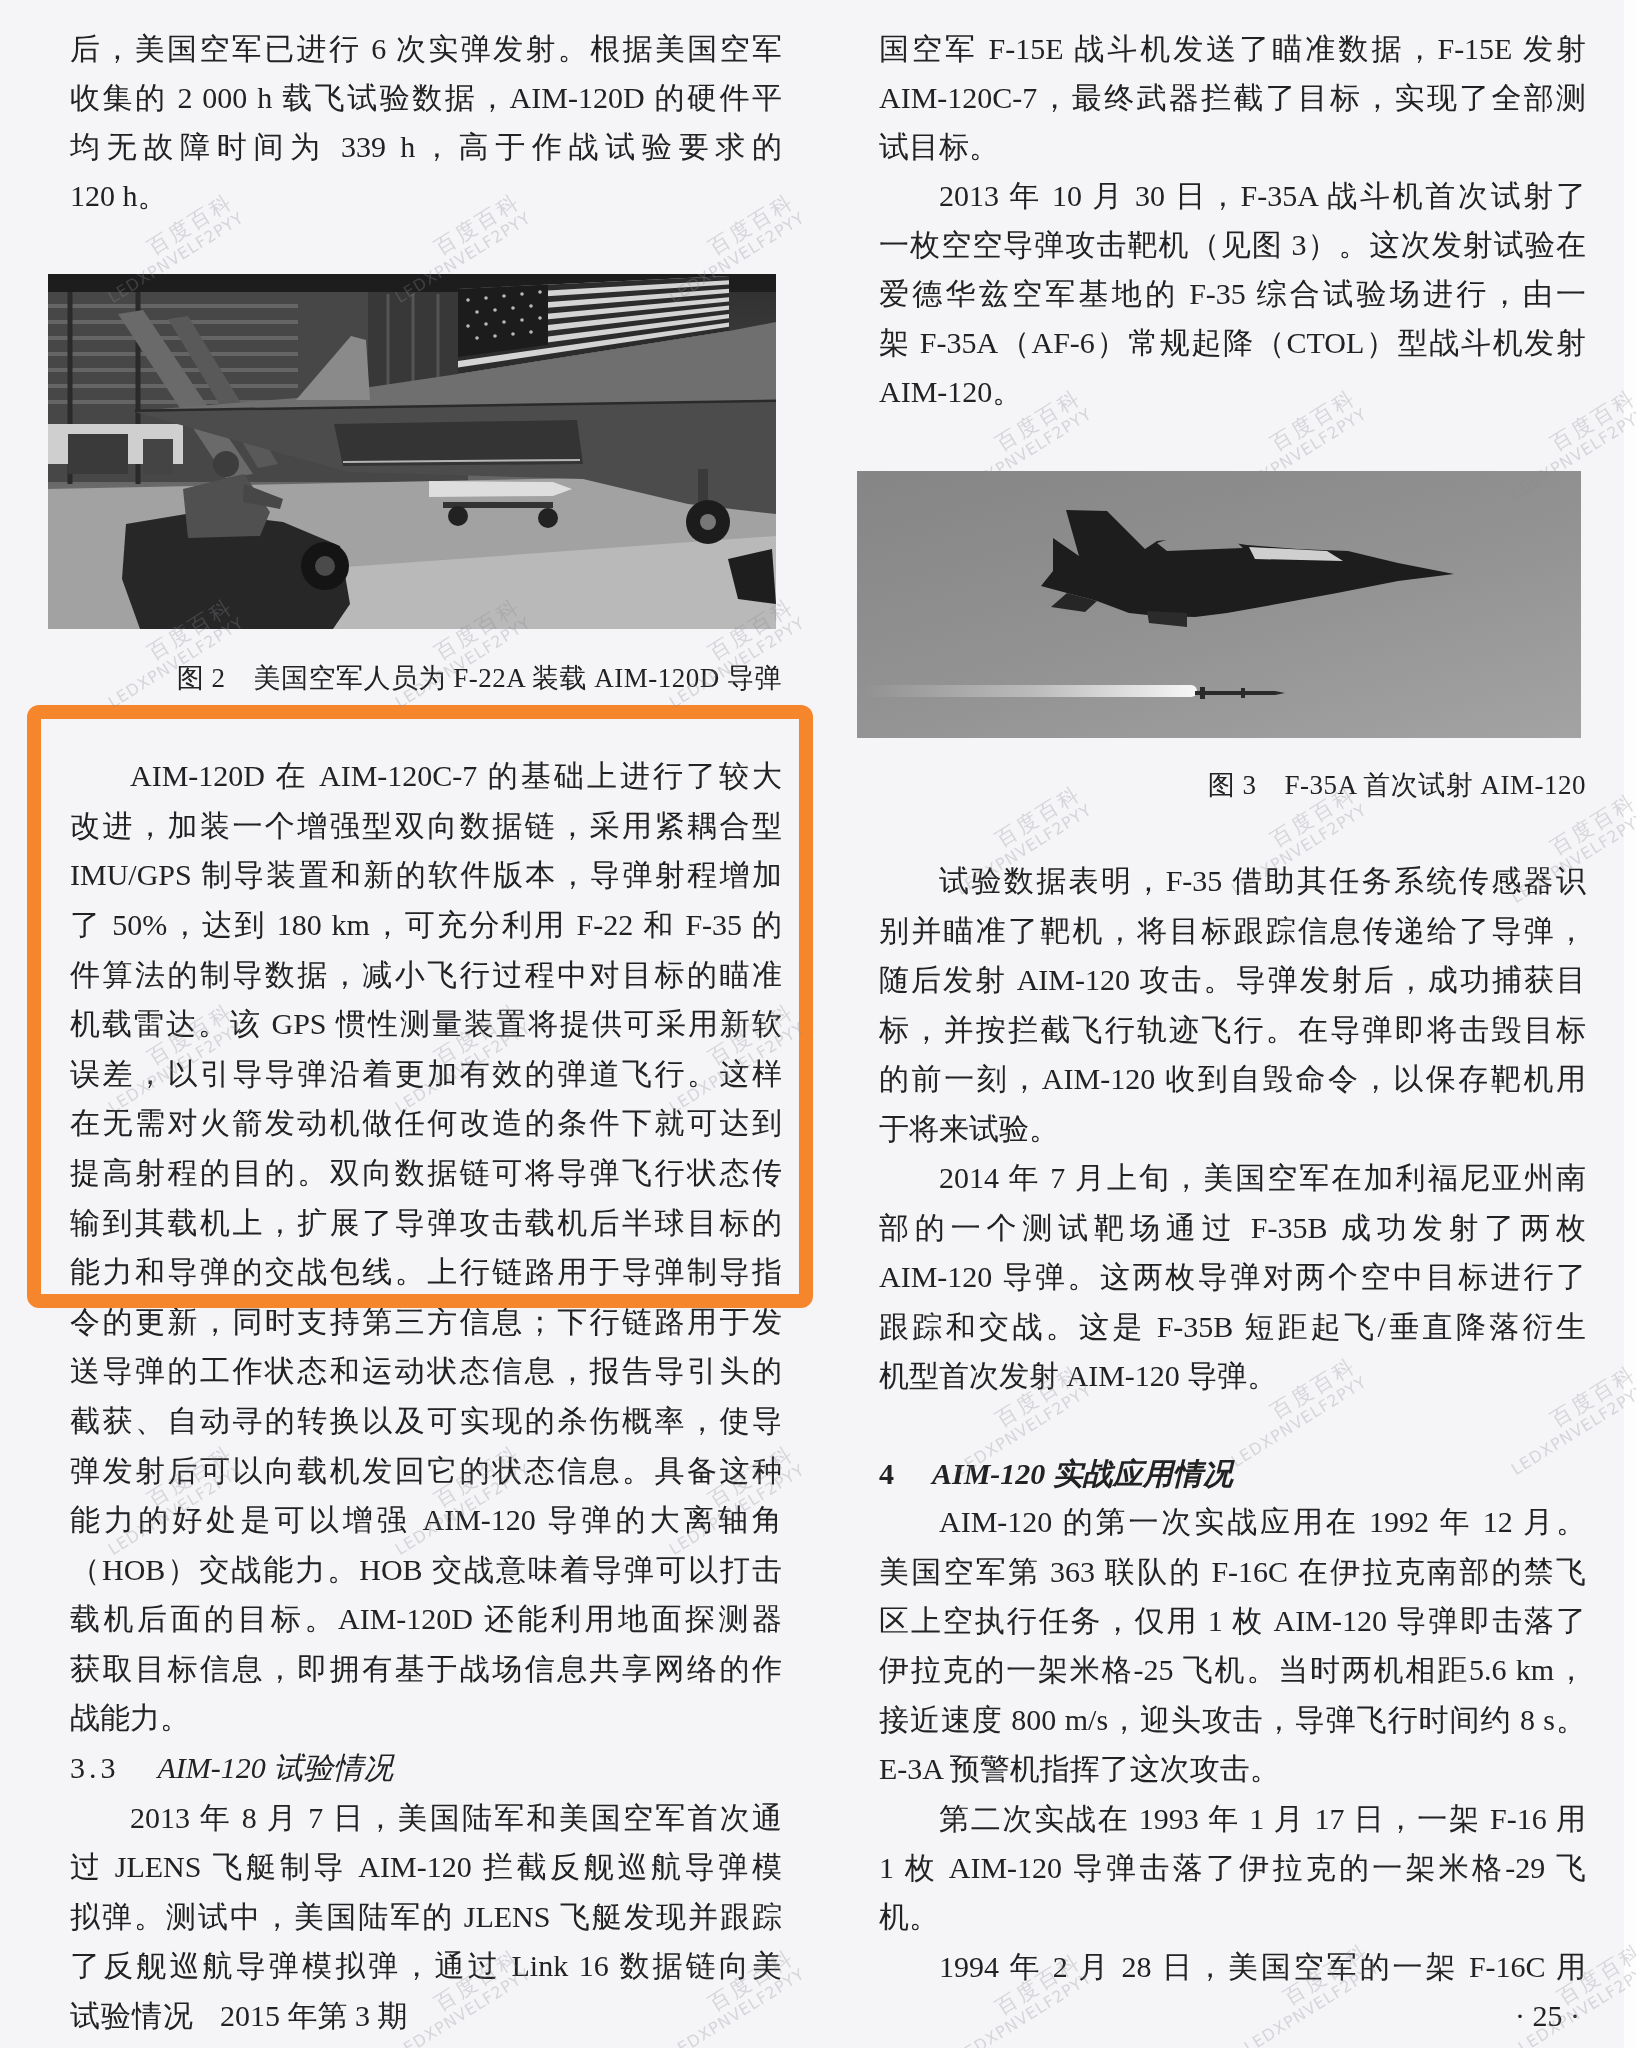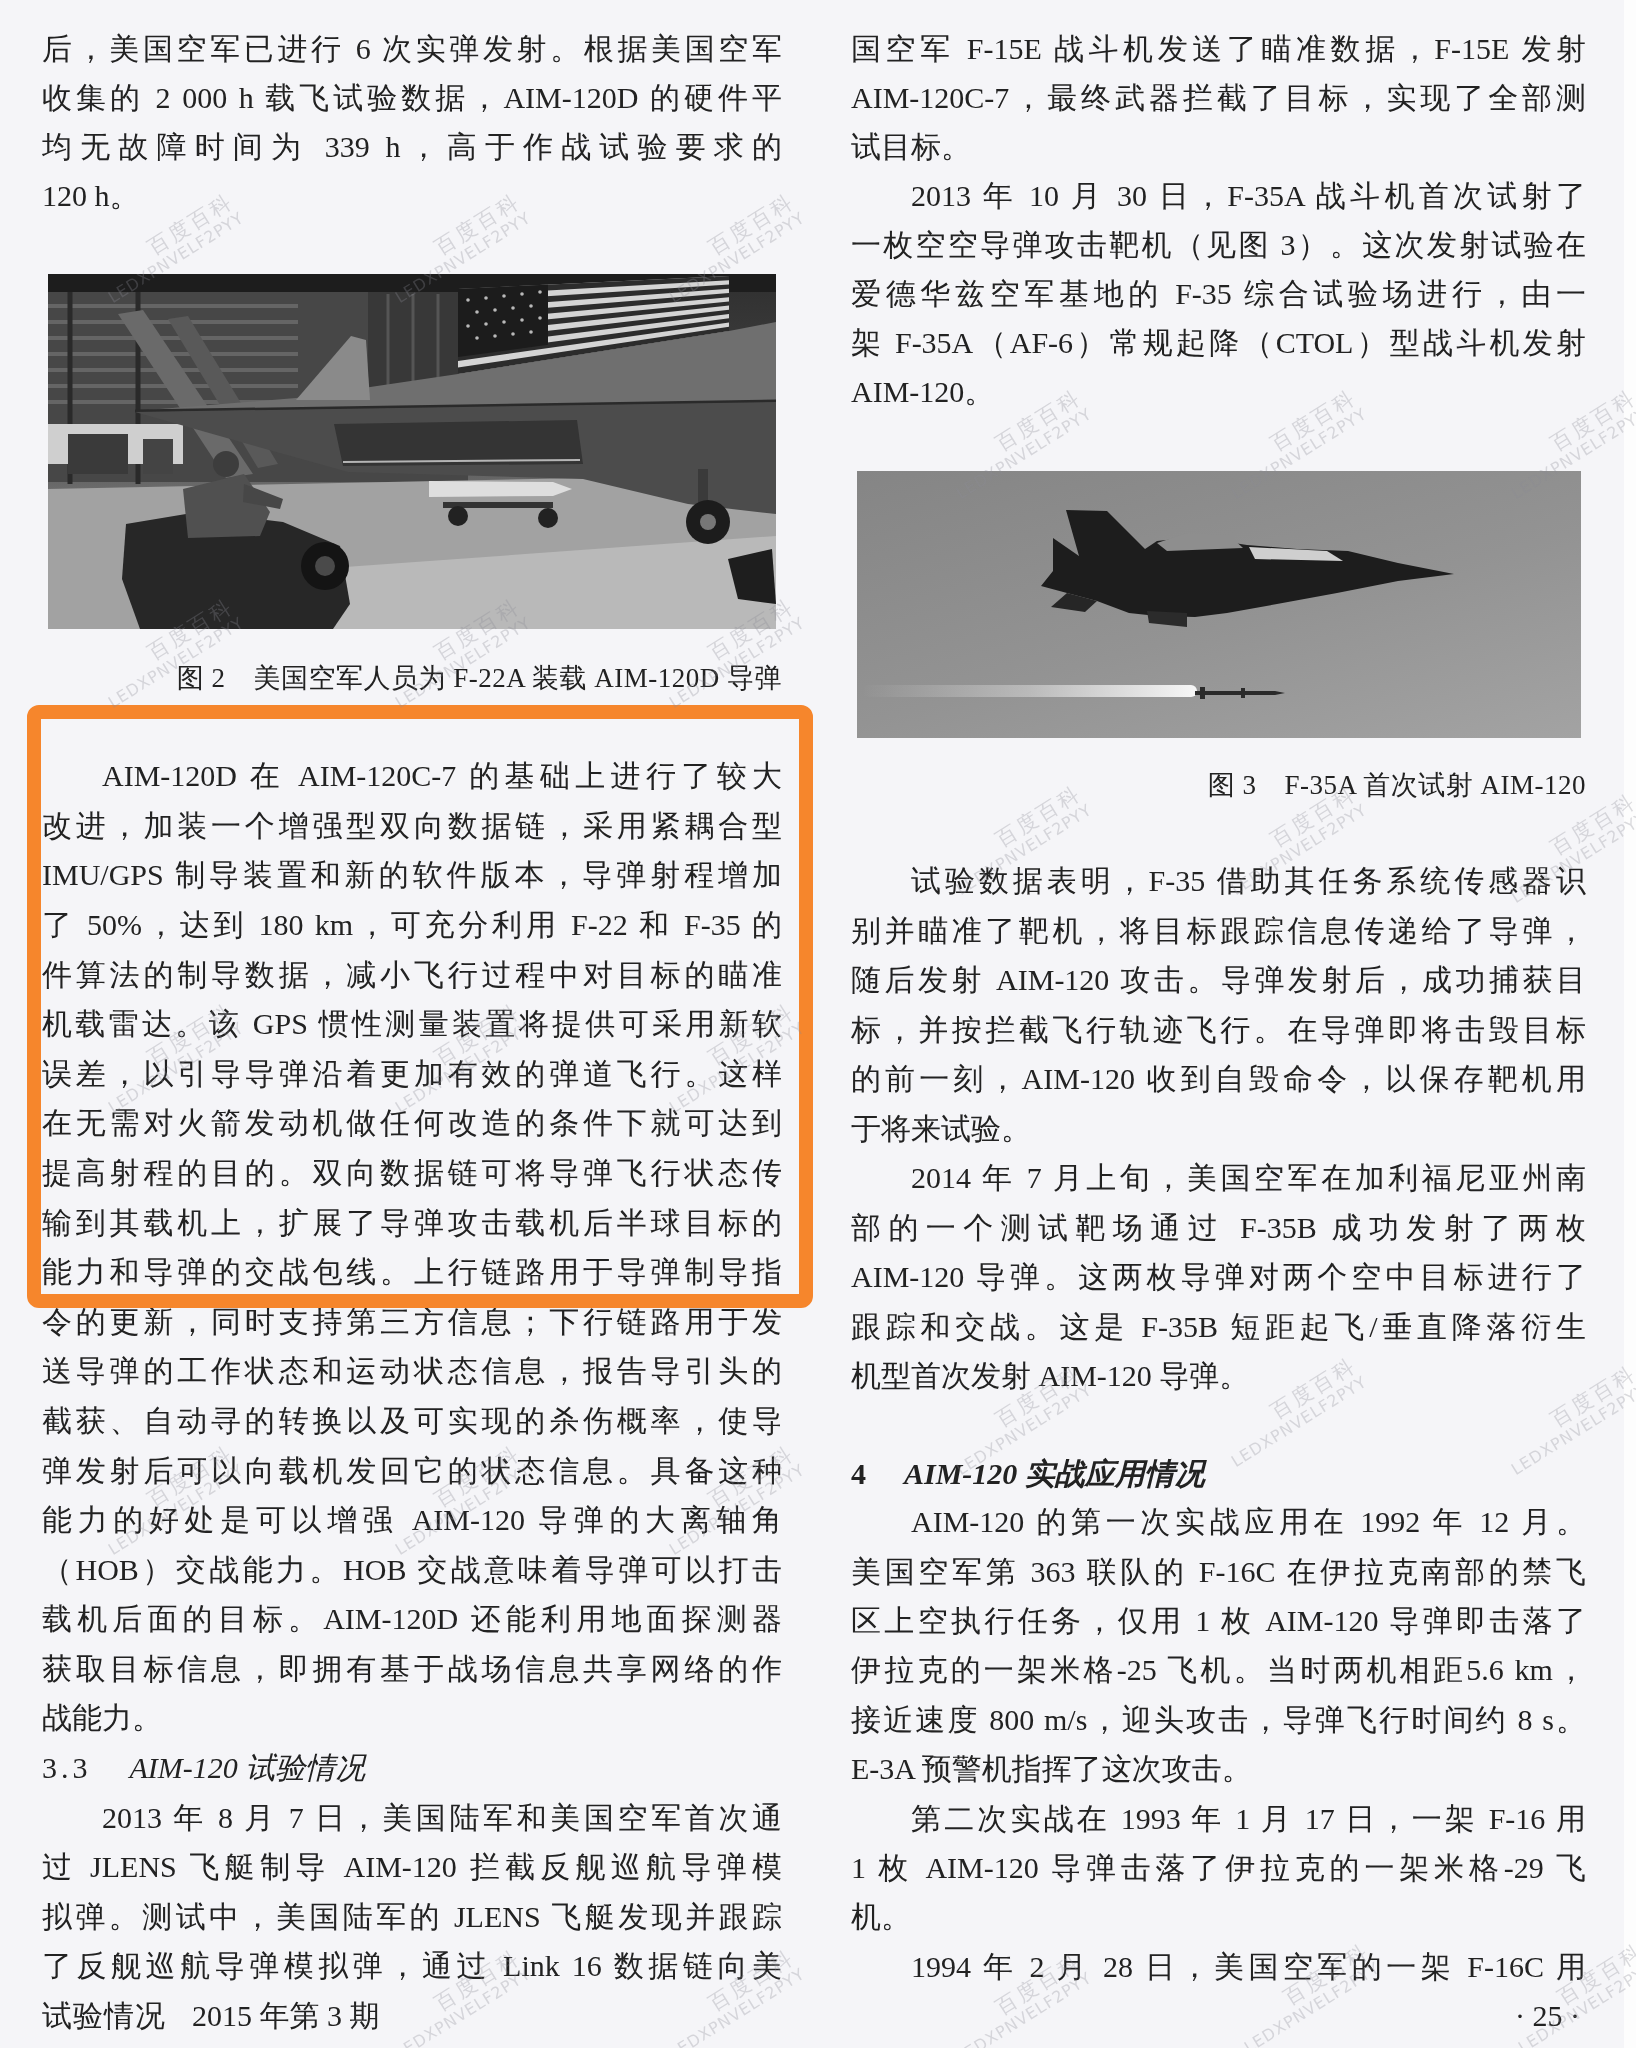"后，美国空军已进行 6 次实弹发射。根据美国空军" .ln { margin-left: none -> 28px }
